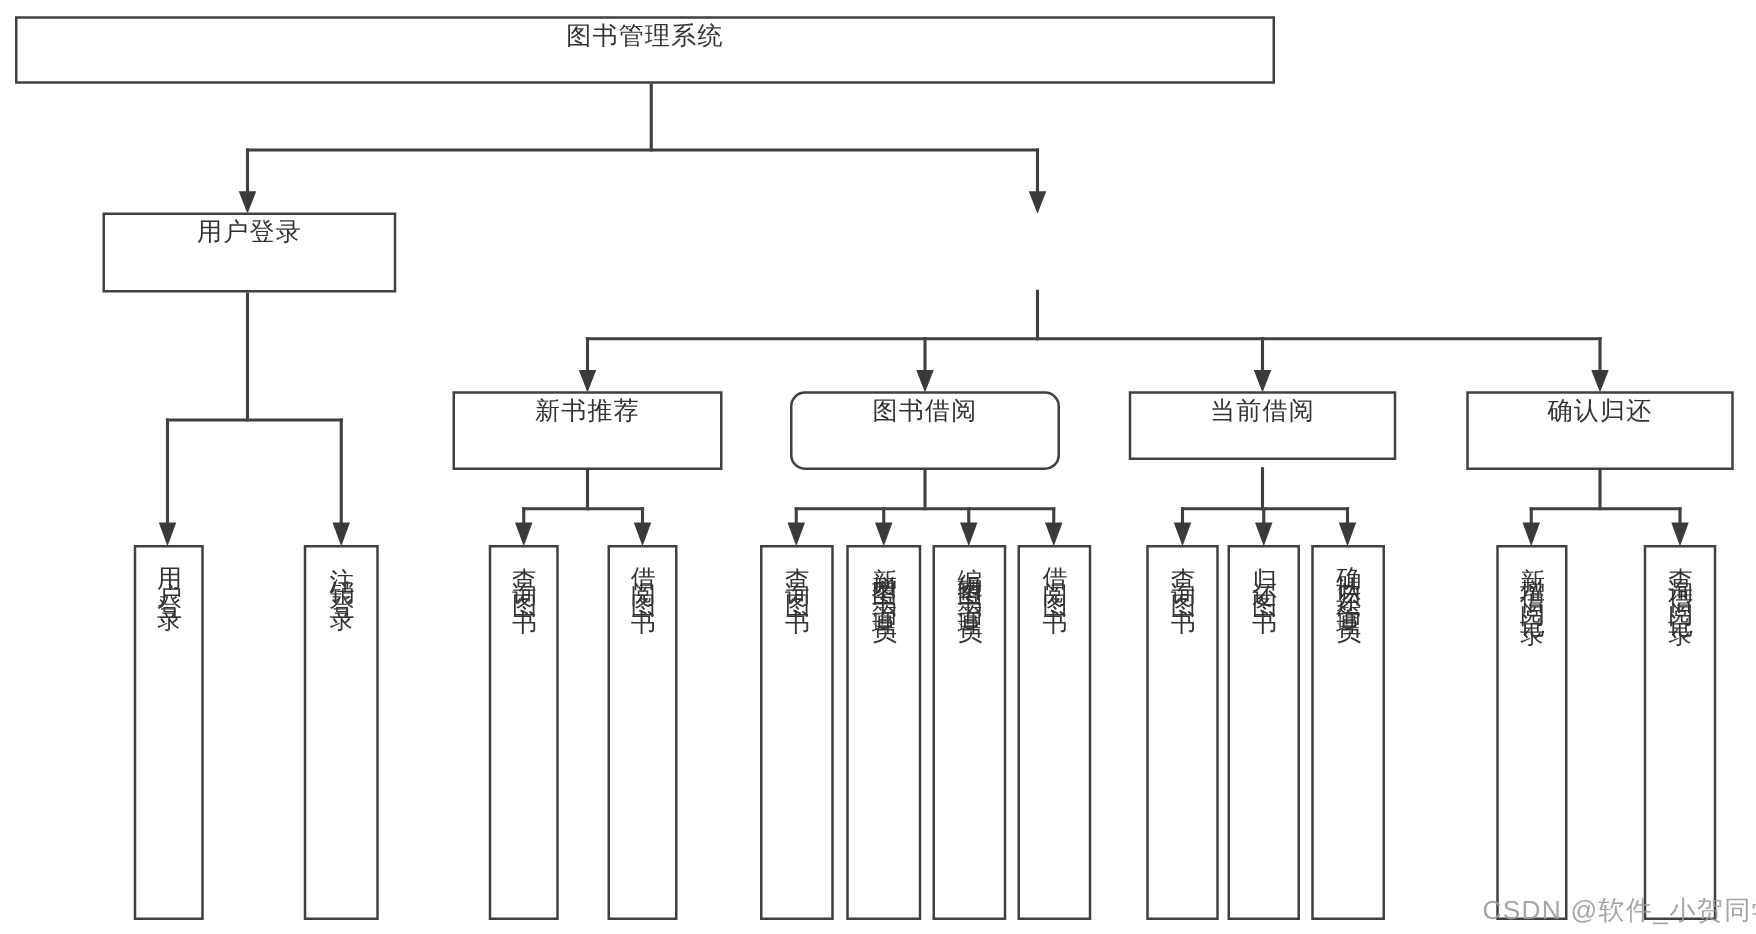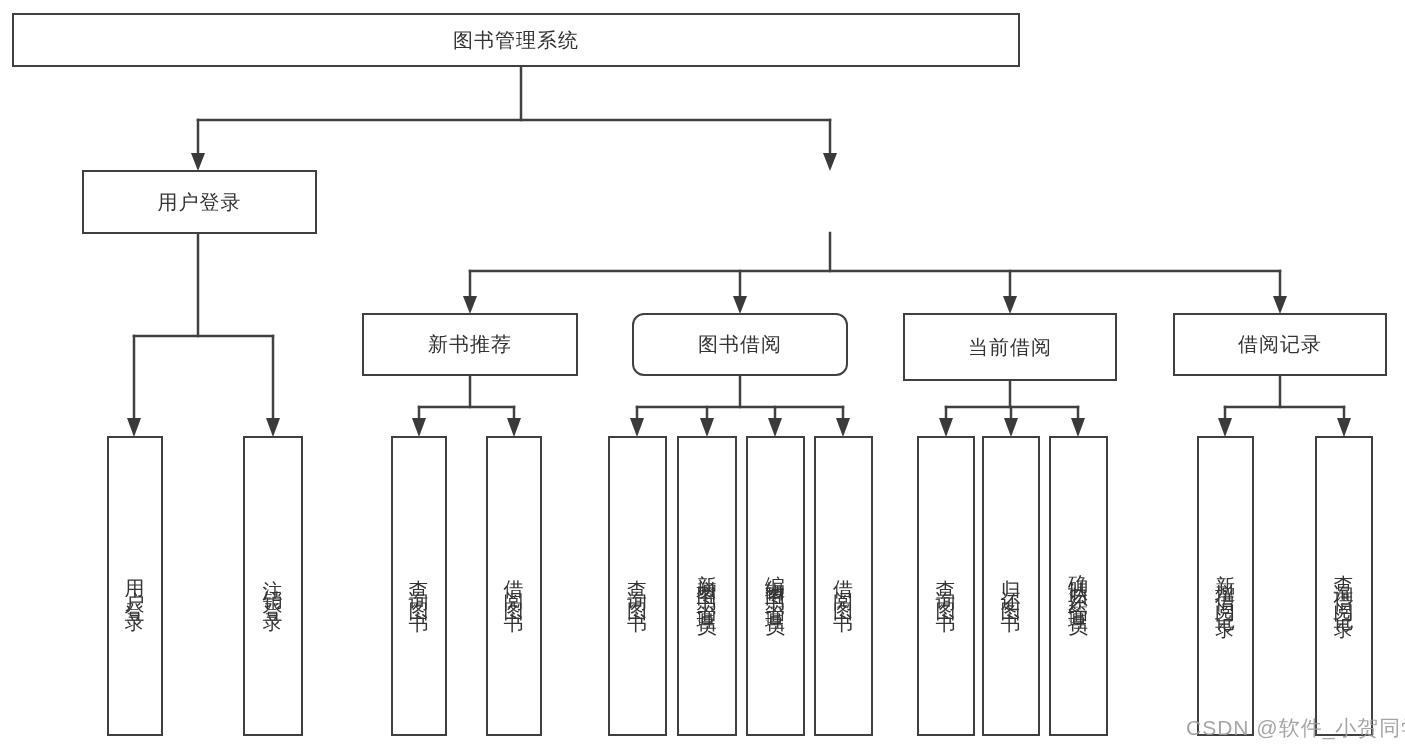"图书管理系统" .box { align-items: center -> flex-start }
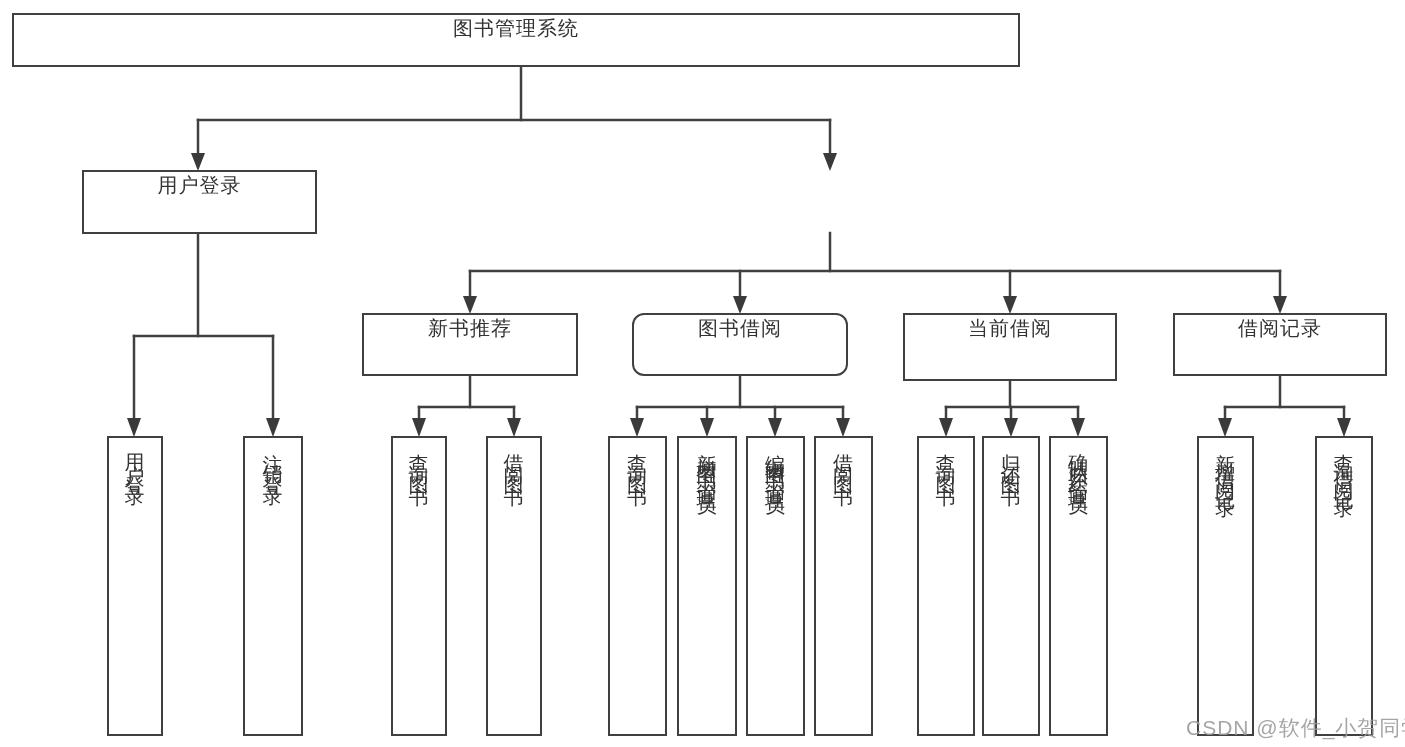"当前借阅" div.box { height: 68px -> 55px }
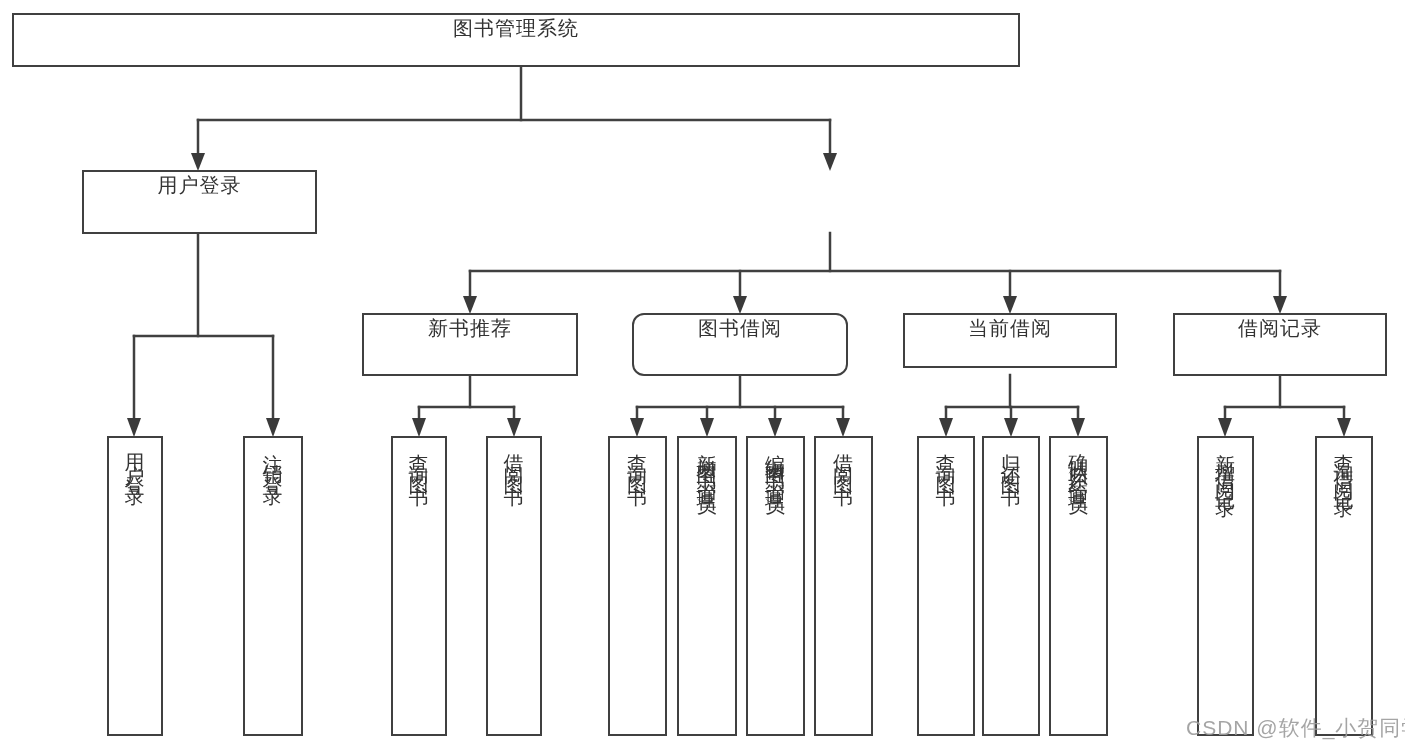"借阅记录" span.lbl { text: 借阅记录 -> 确认归还 }
